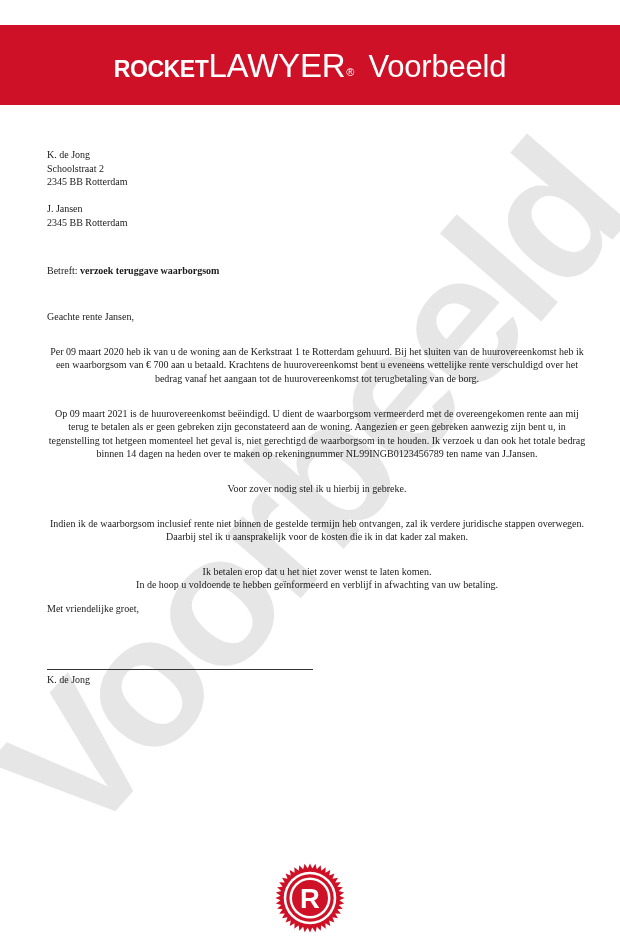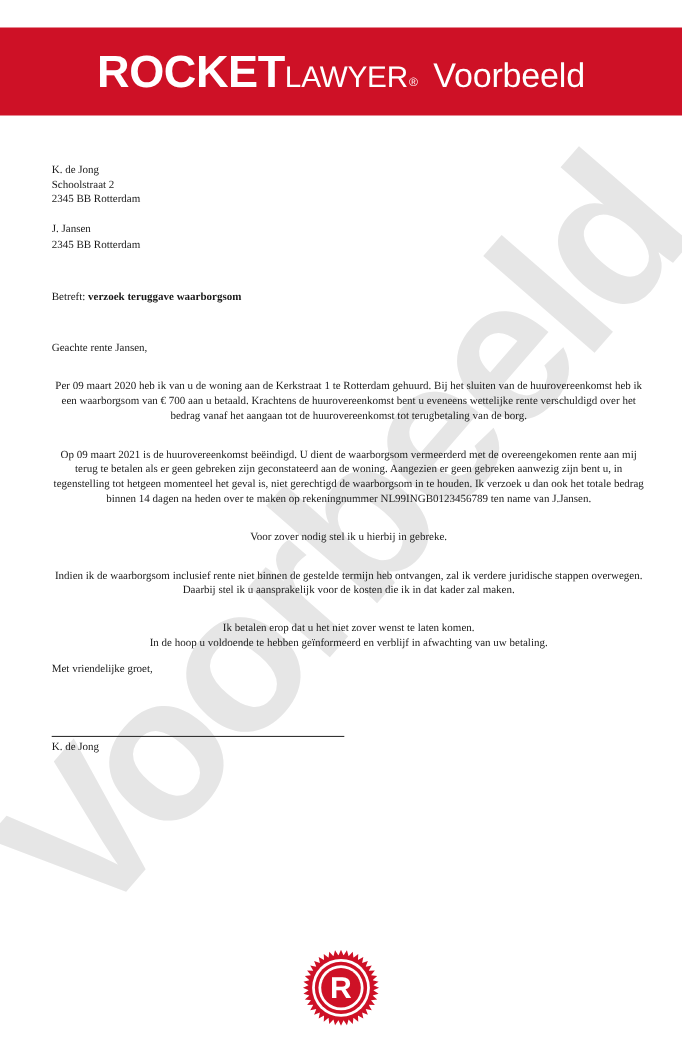"ROCKET" .brand-rocket { font-size: 41px -> 23px }
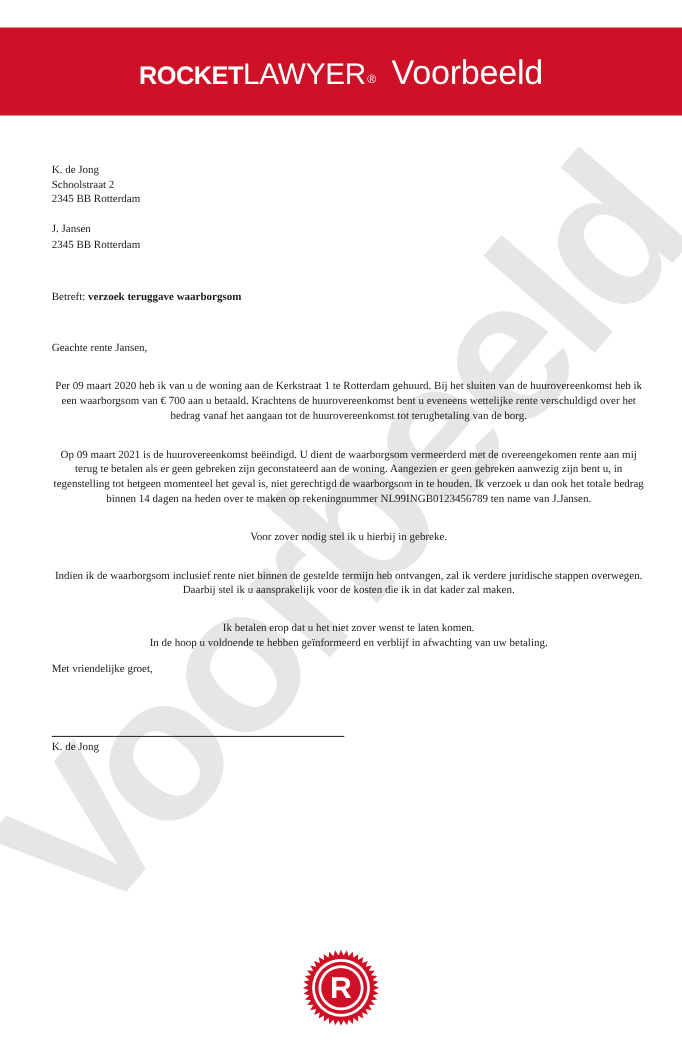"LAWYER" .brand-lawyer { font-size: 27px -> 33px }
